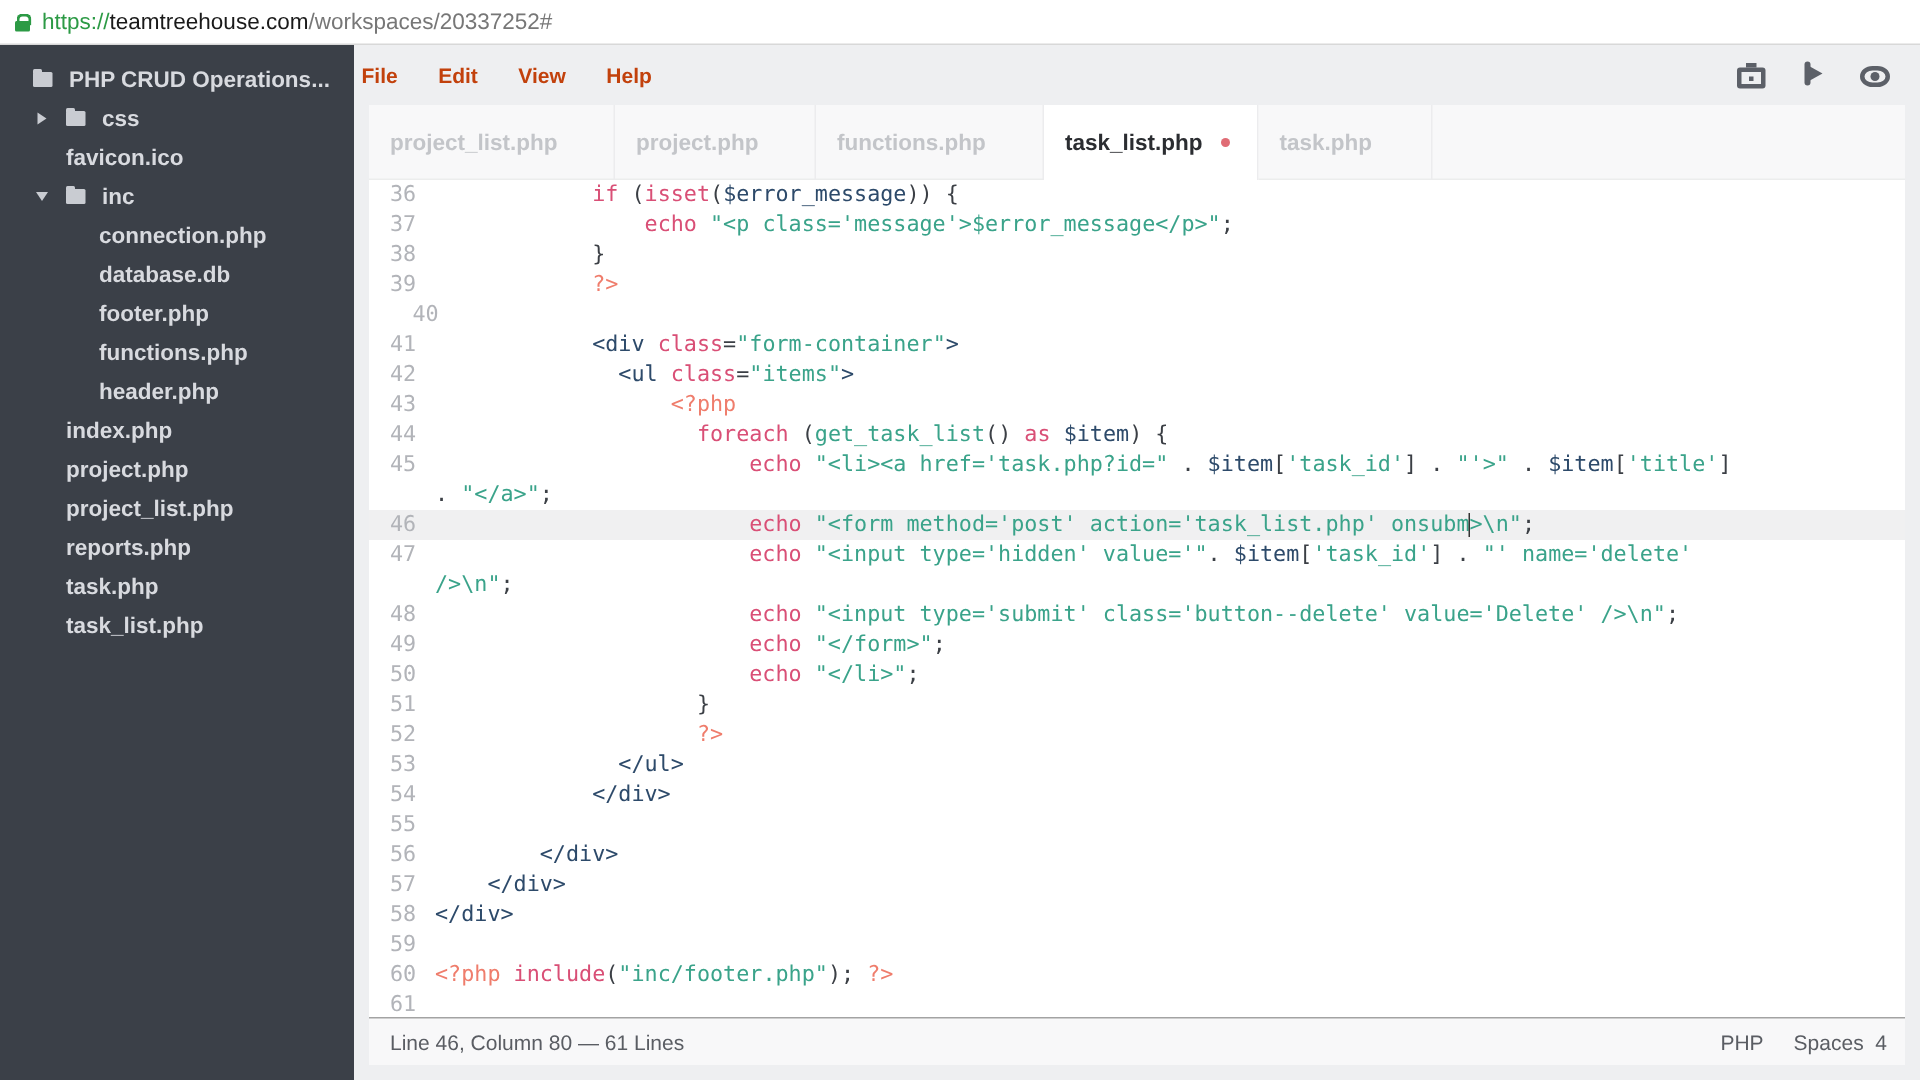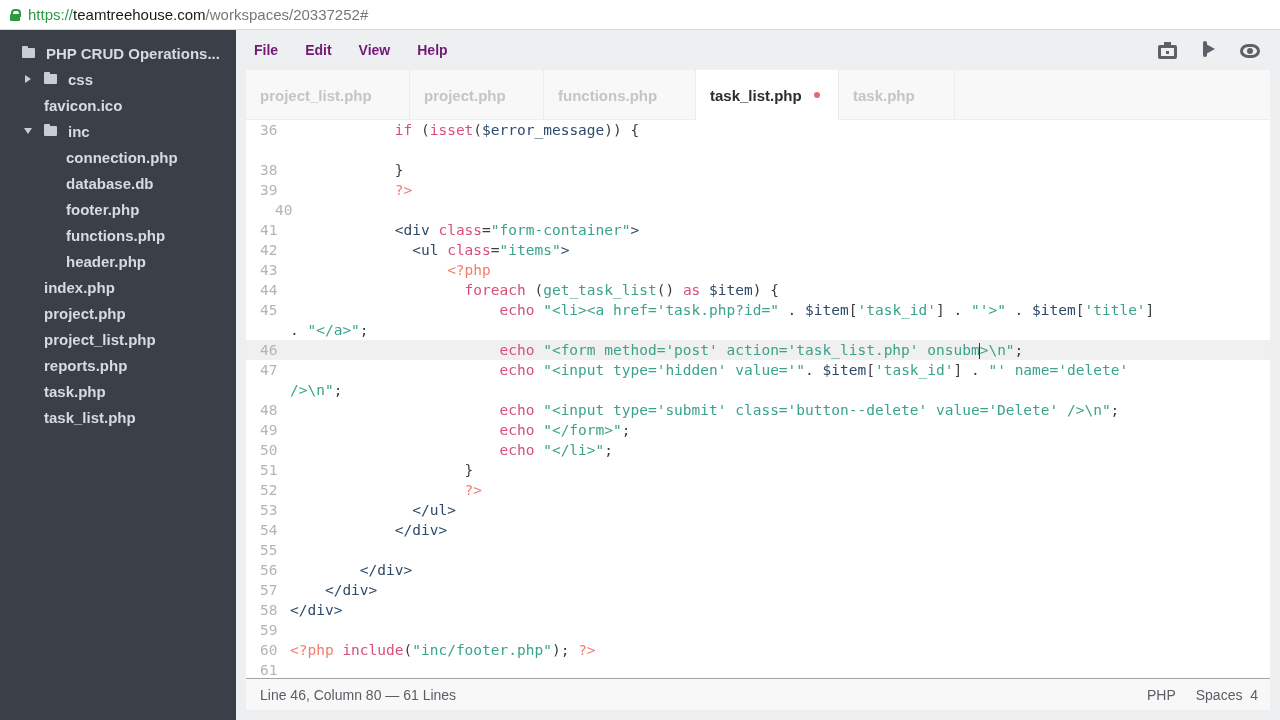"File" .menubar { color: #701a75 -> #c2410c; padding-left: 18px -> 5px }
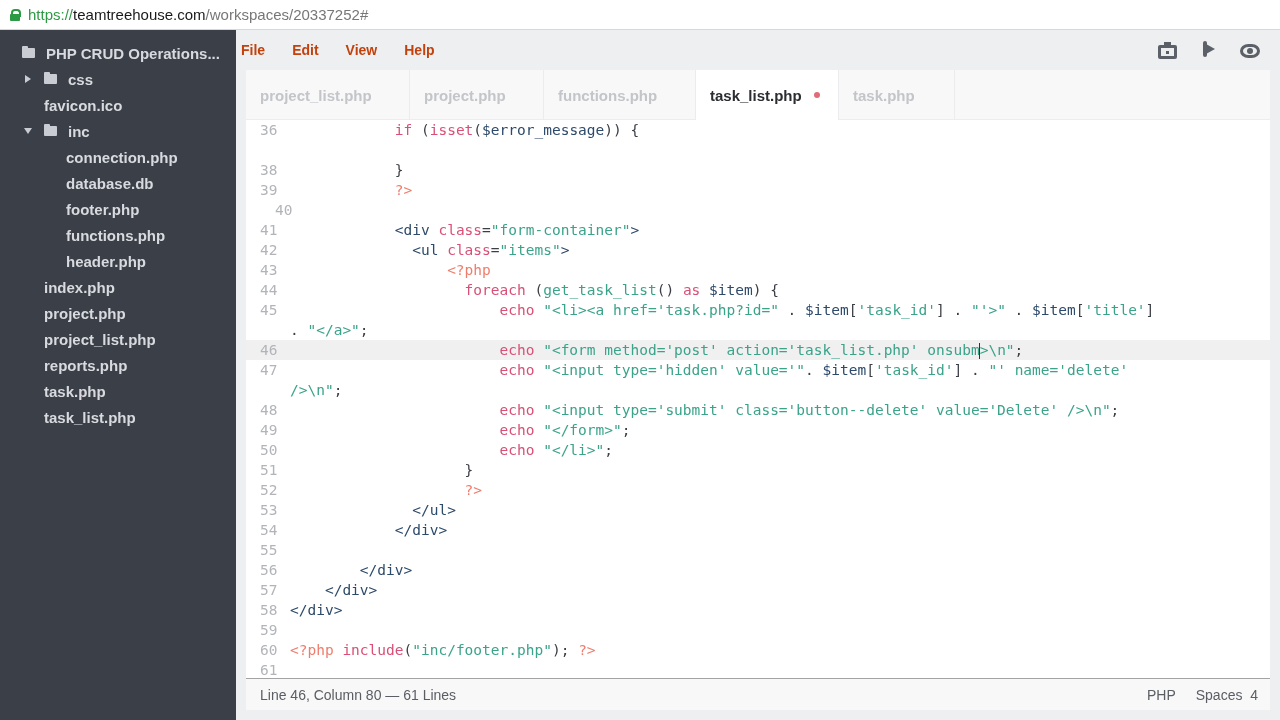"37" div.line { html: none -> <div><span>37</span><span><span> </span><span>echo</span><span> </span><span>"&lt;p class='message'&gt;$error_message&lt;/p&gt;"</span><span>;</span></span></div> }
